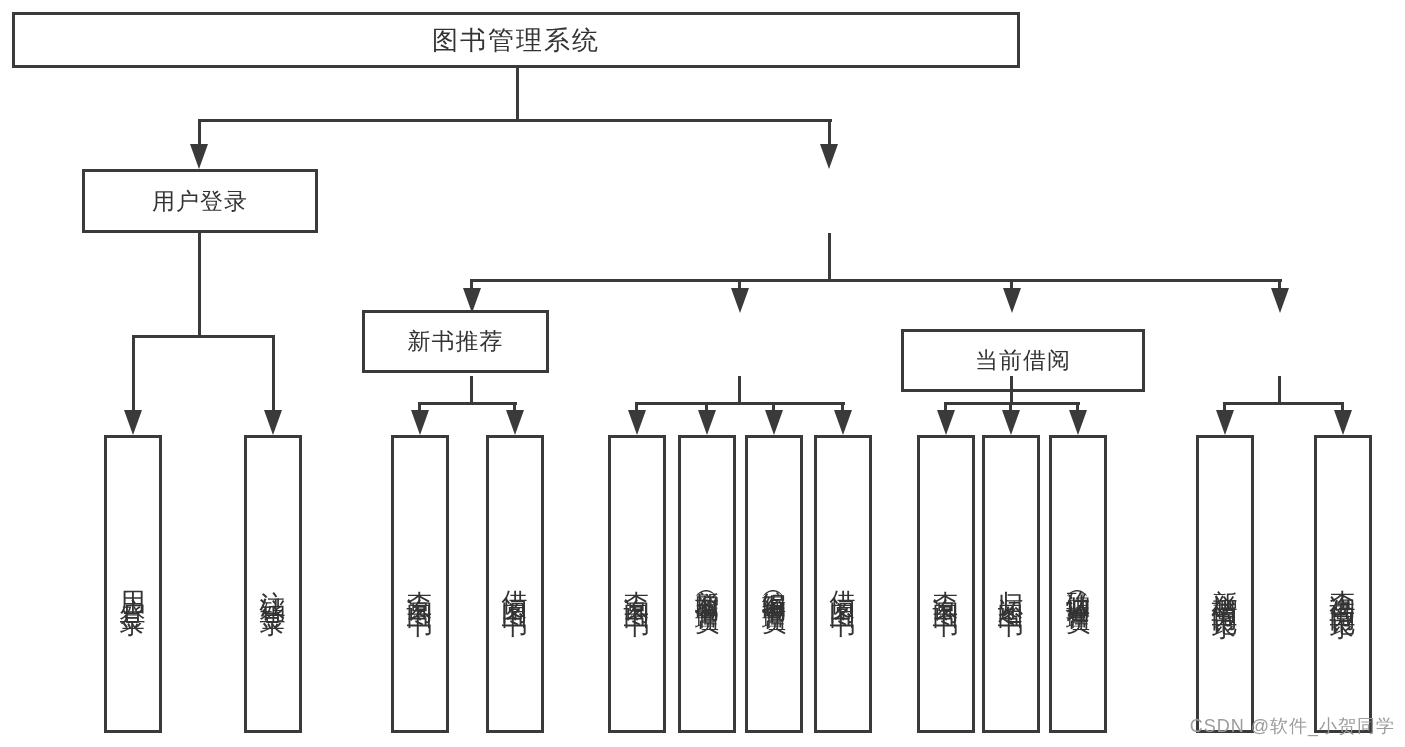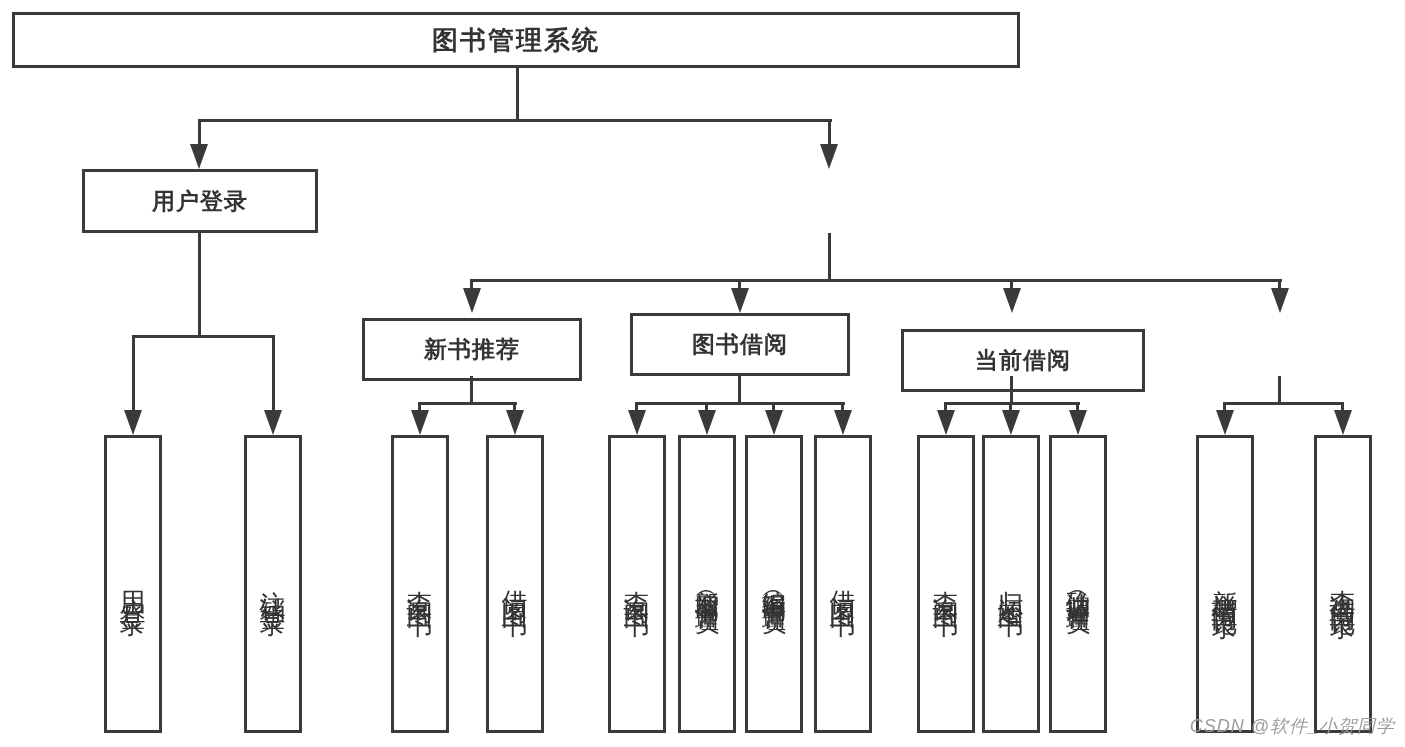"图书管理系统" .h { font-weight: bold -> none }
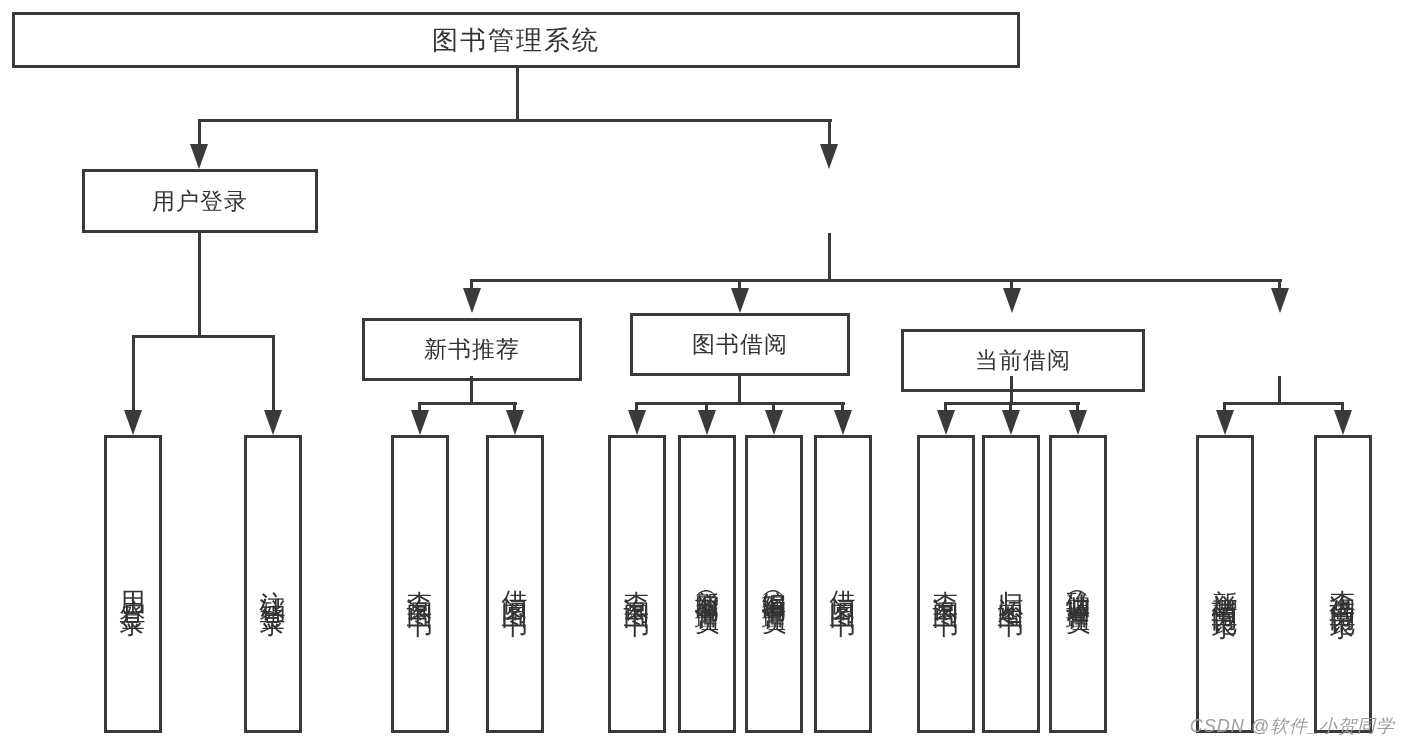"新书推荐" div.box { top: 318px -> 310px; width: 220px -> 187px }
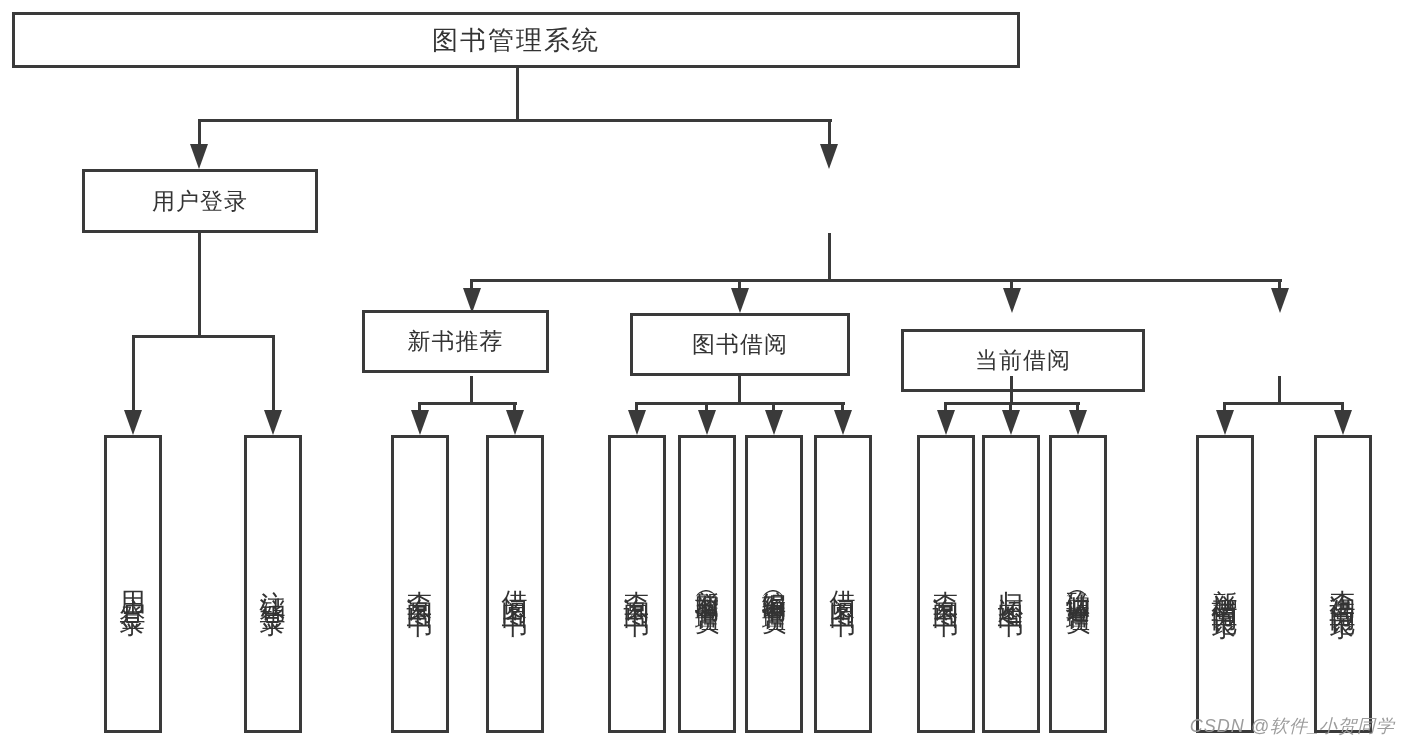"图书借阅" div.box { html: <div> <span>图书借阅</span> </div> -> none }
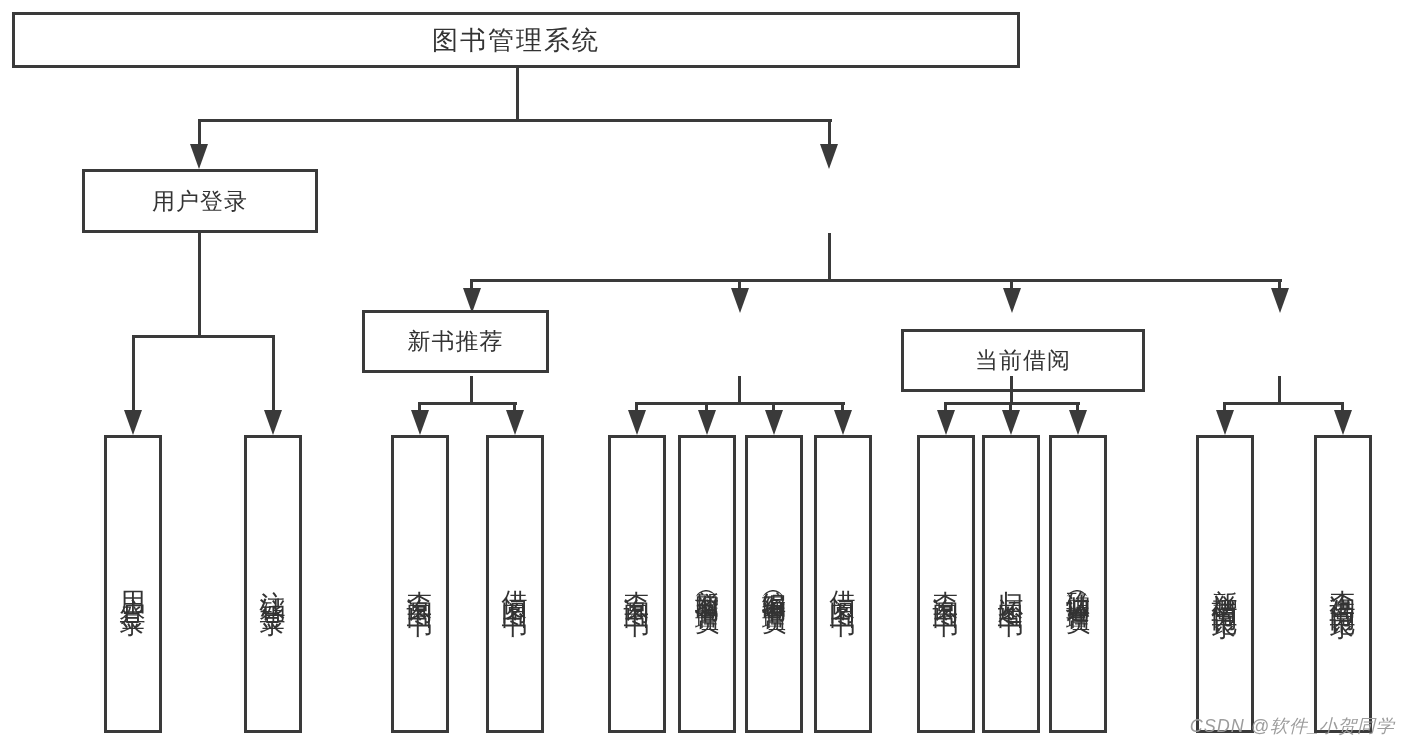"CSDN @软件_小贺同学" .watermark { font-style: italic -> none }
